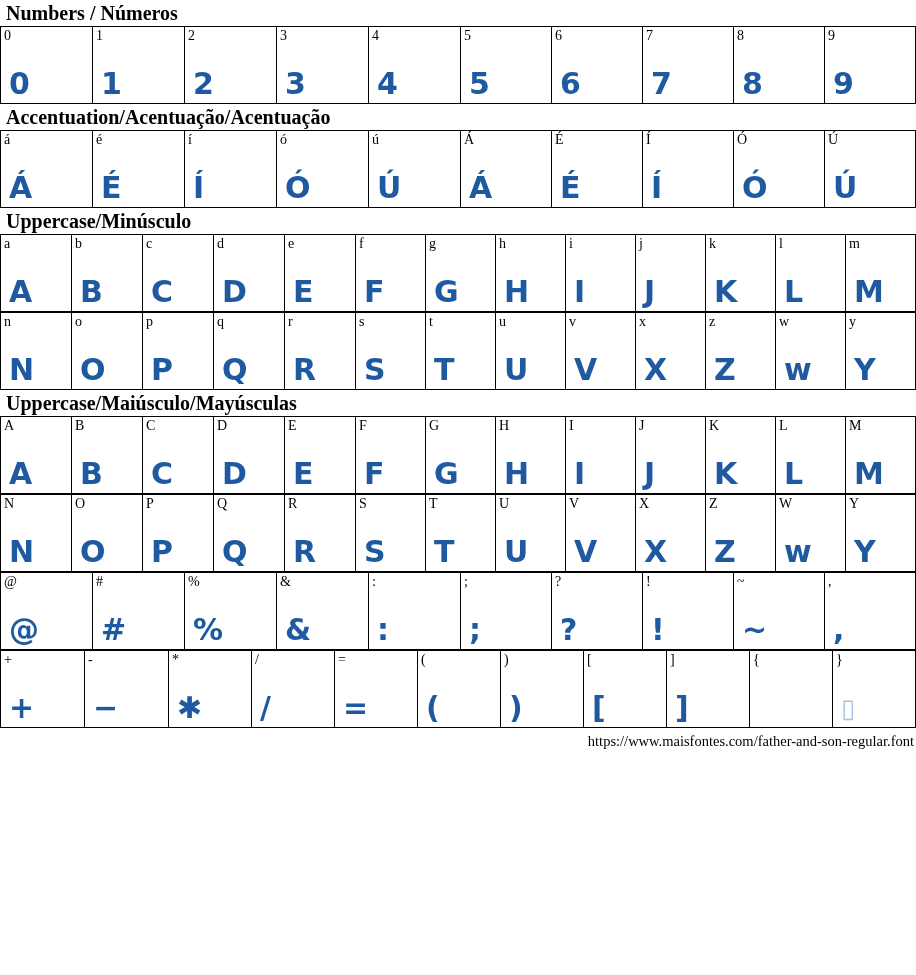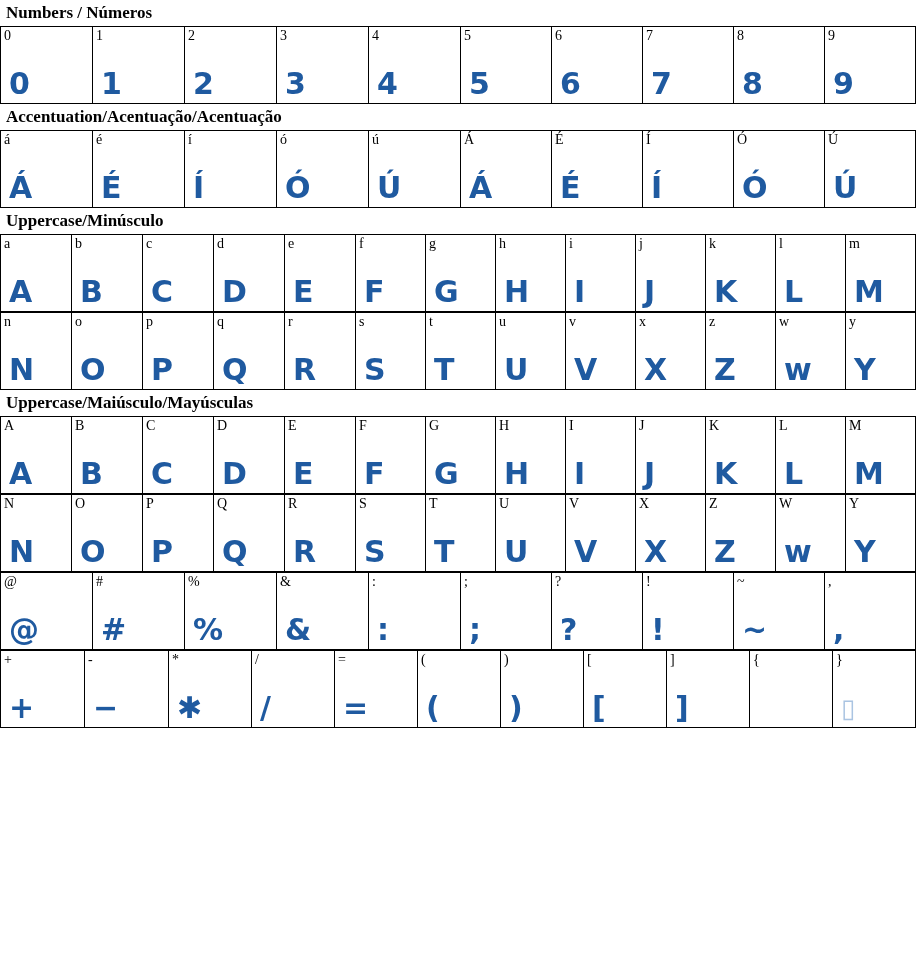"Numbers / Números" .section-title { font-size: 17px -> 20px }
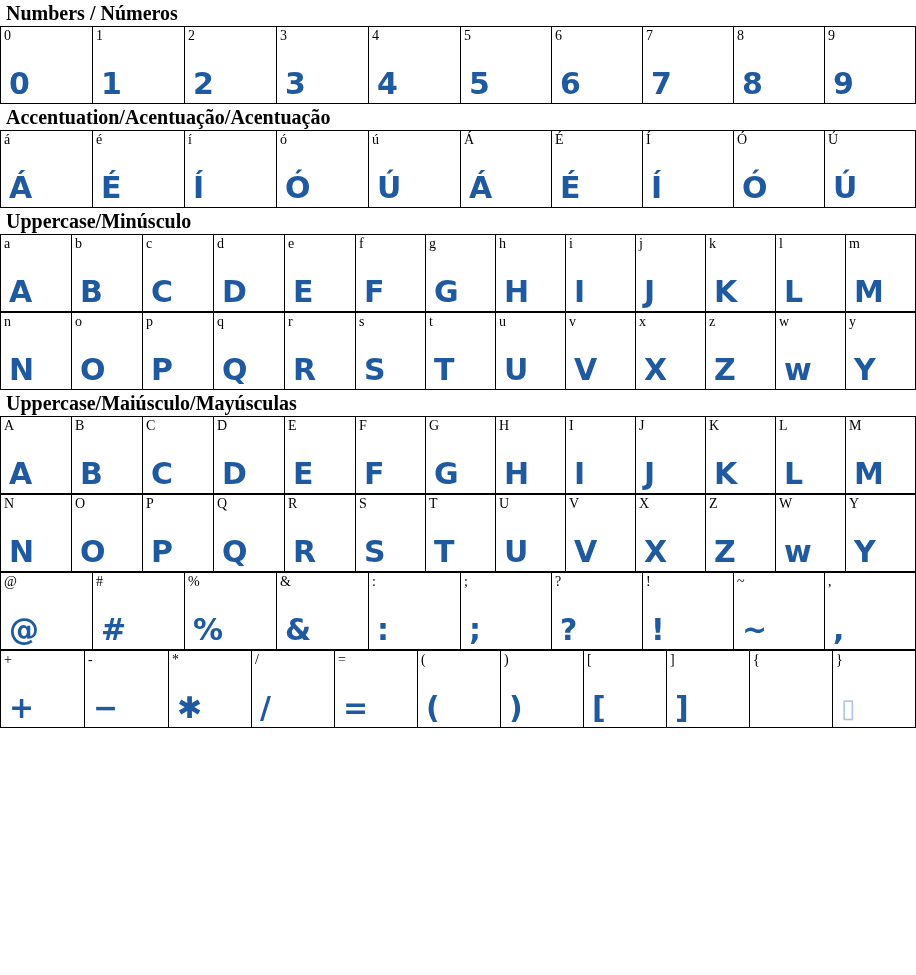"https://www.maisfontes.com/father-and-so" div.footer { html: none -> <div>https://www.maisfontes.com/father-and-son-regular.font</div> }
